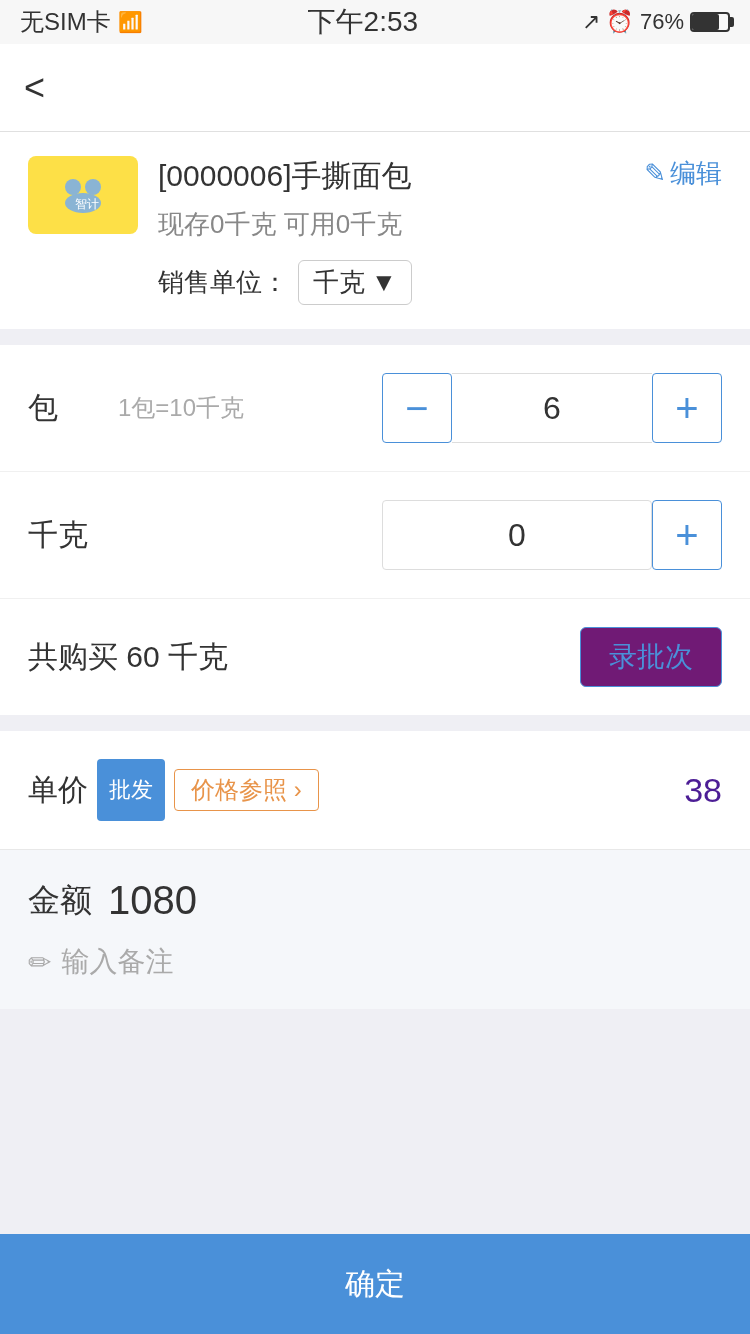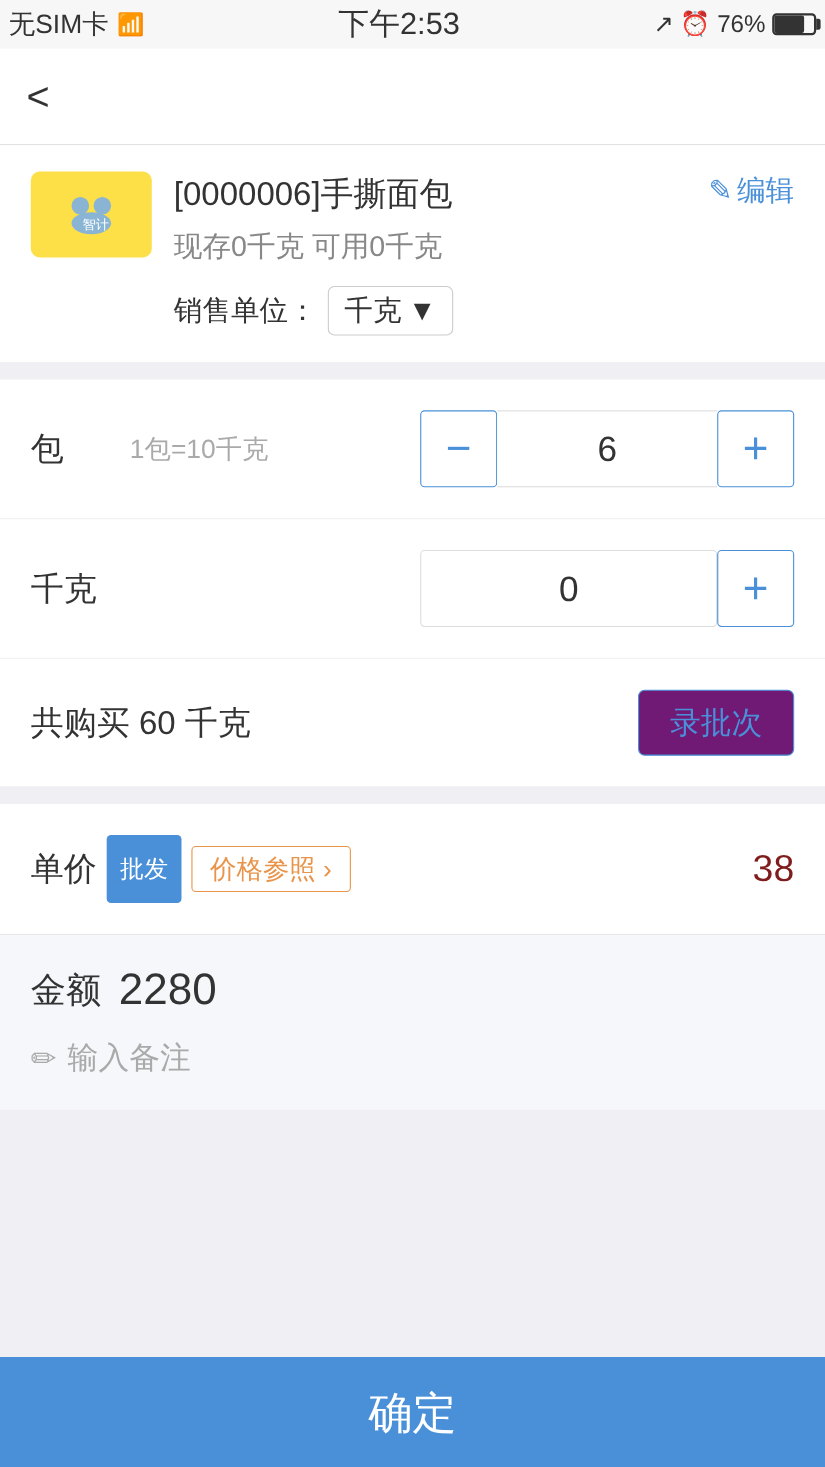"无SIM卡" .status-bar { padding: 0 8px -> 0 20px }
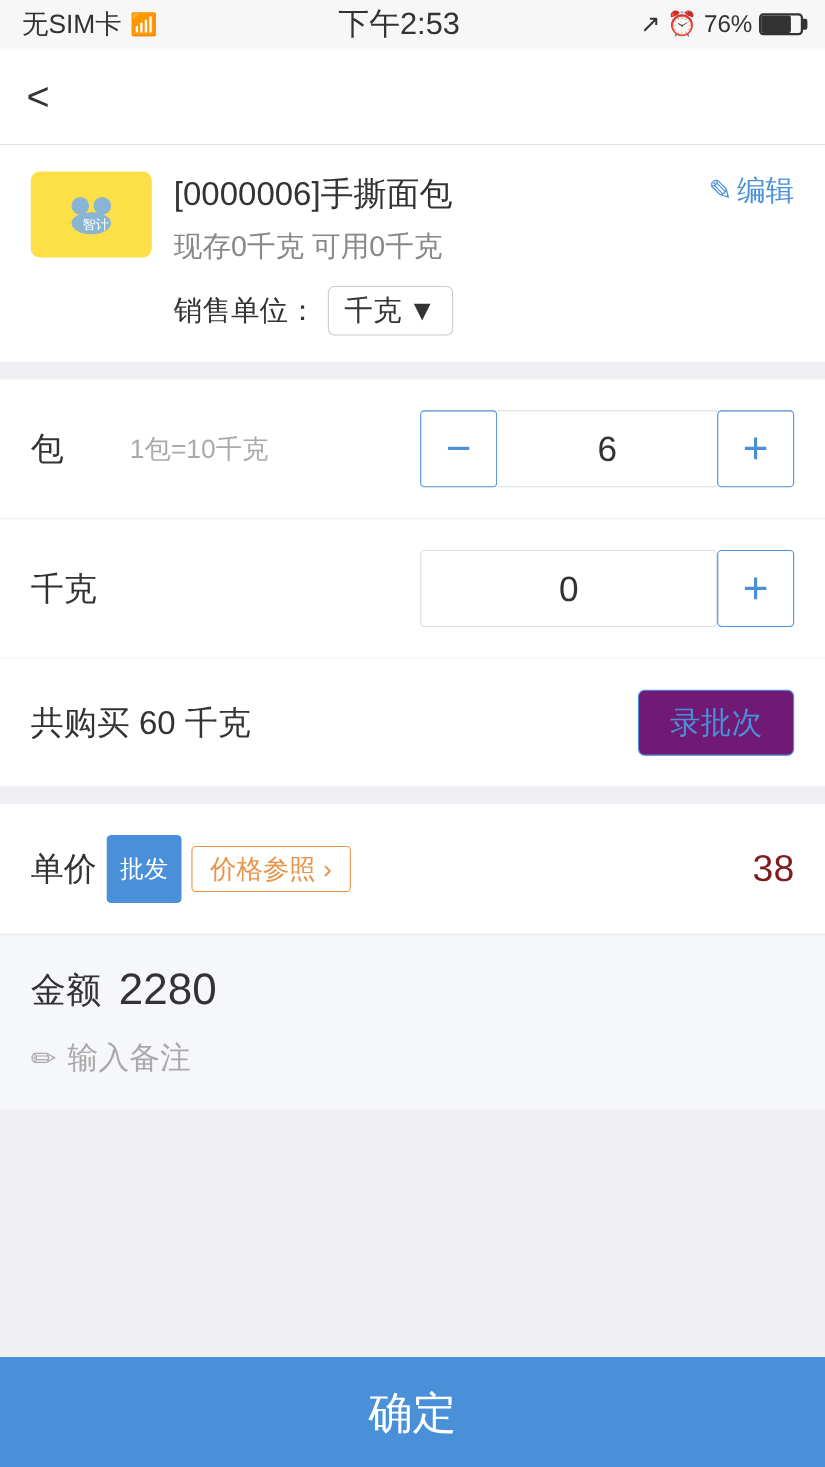"38" .price-value { color: #7f1d1d -> #4c1d95 }
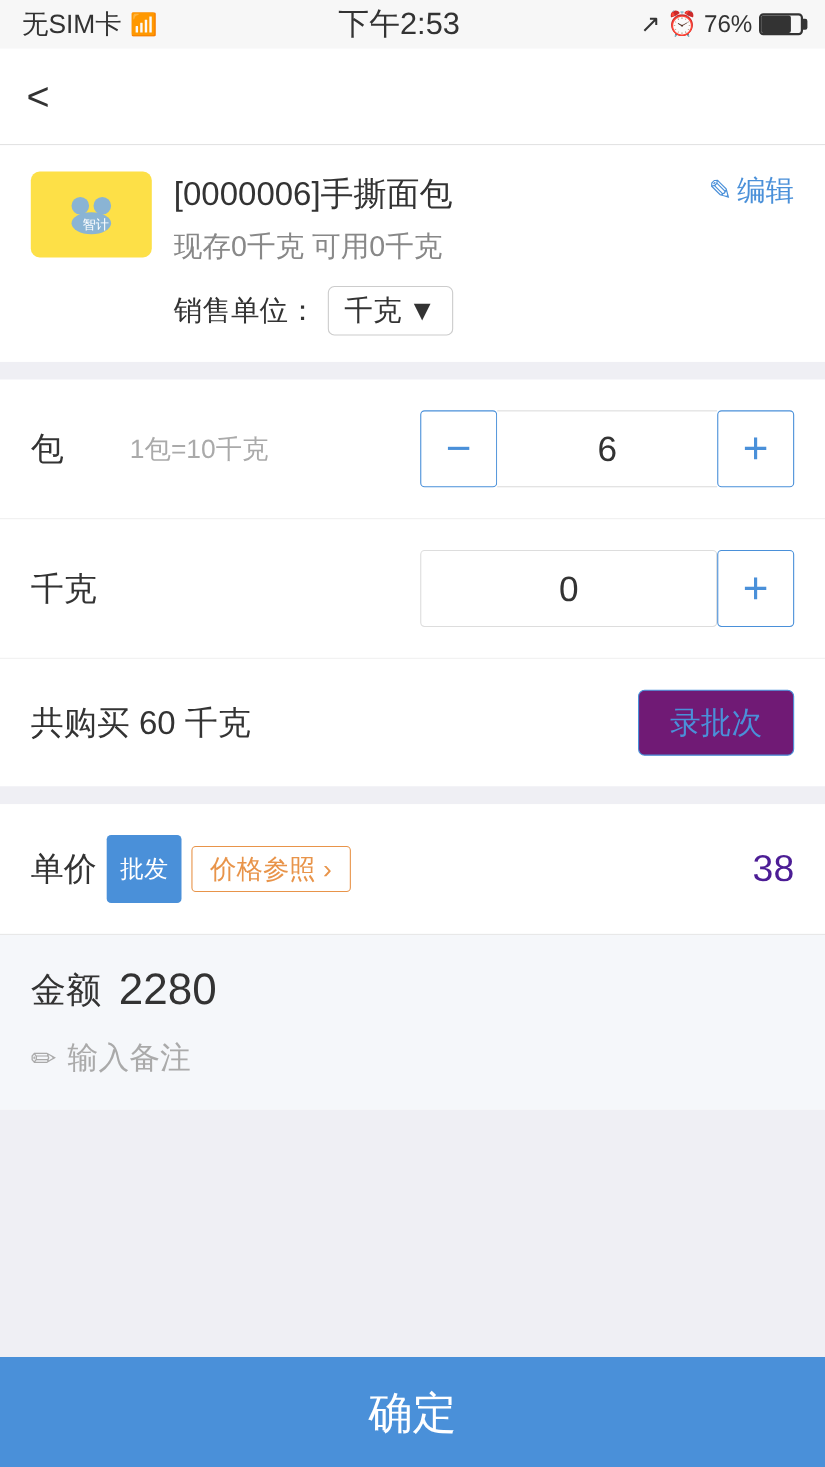"2280" span.amount-value { text: 2280 -> 1080 }
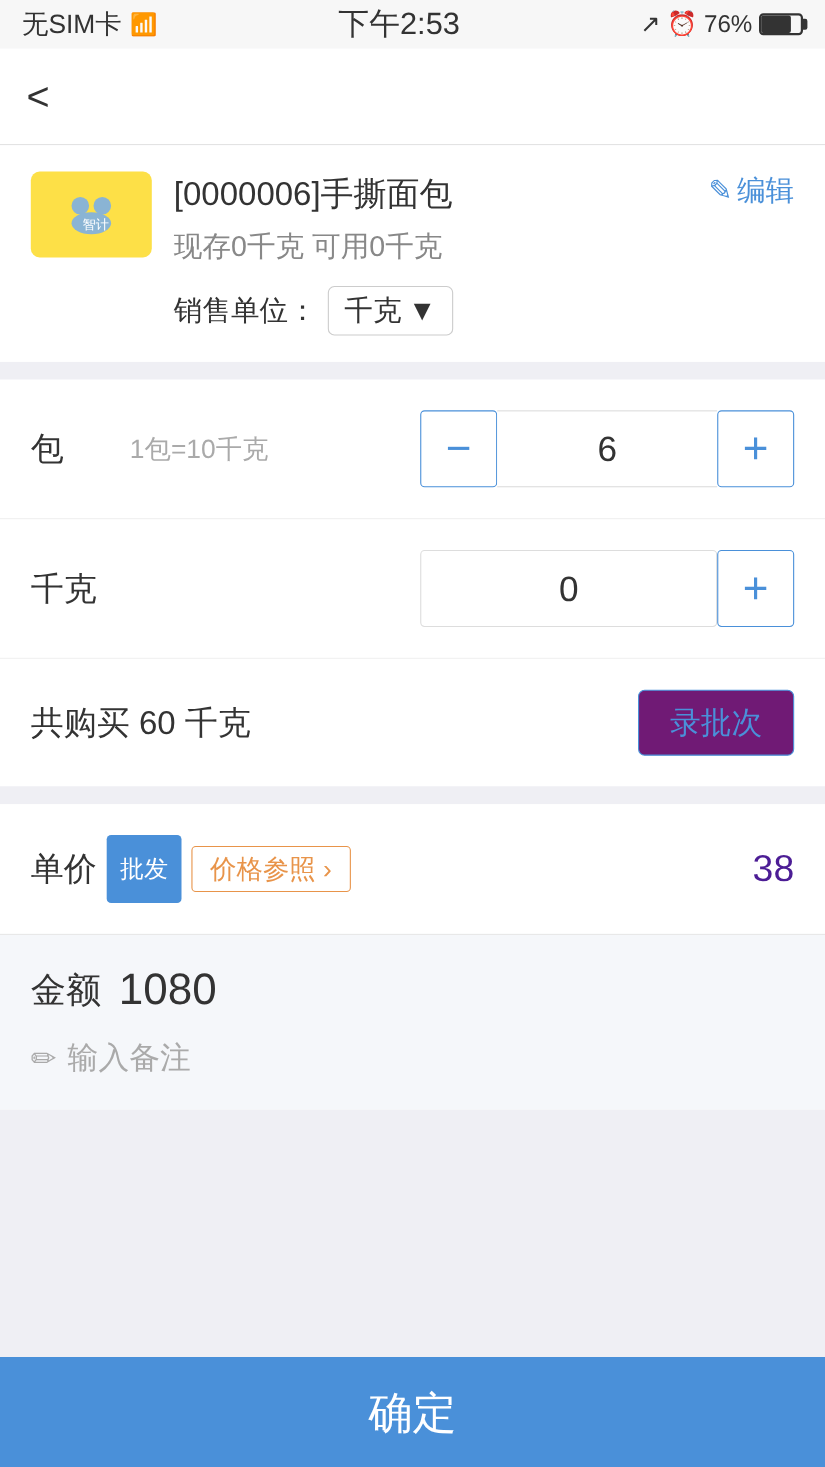"确定" .confirm-btn { font-size: 40px -> 30px }
